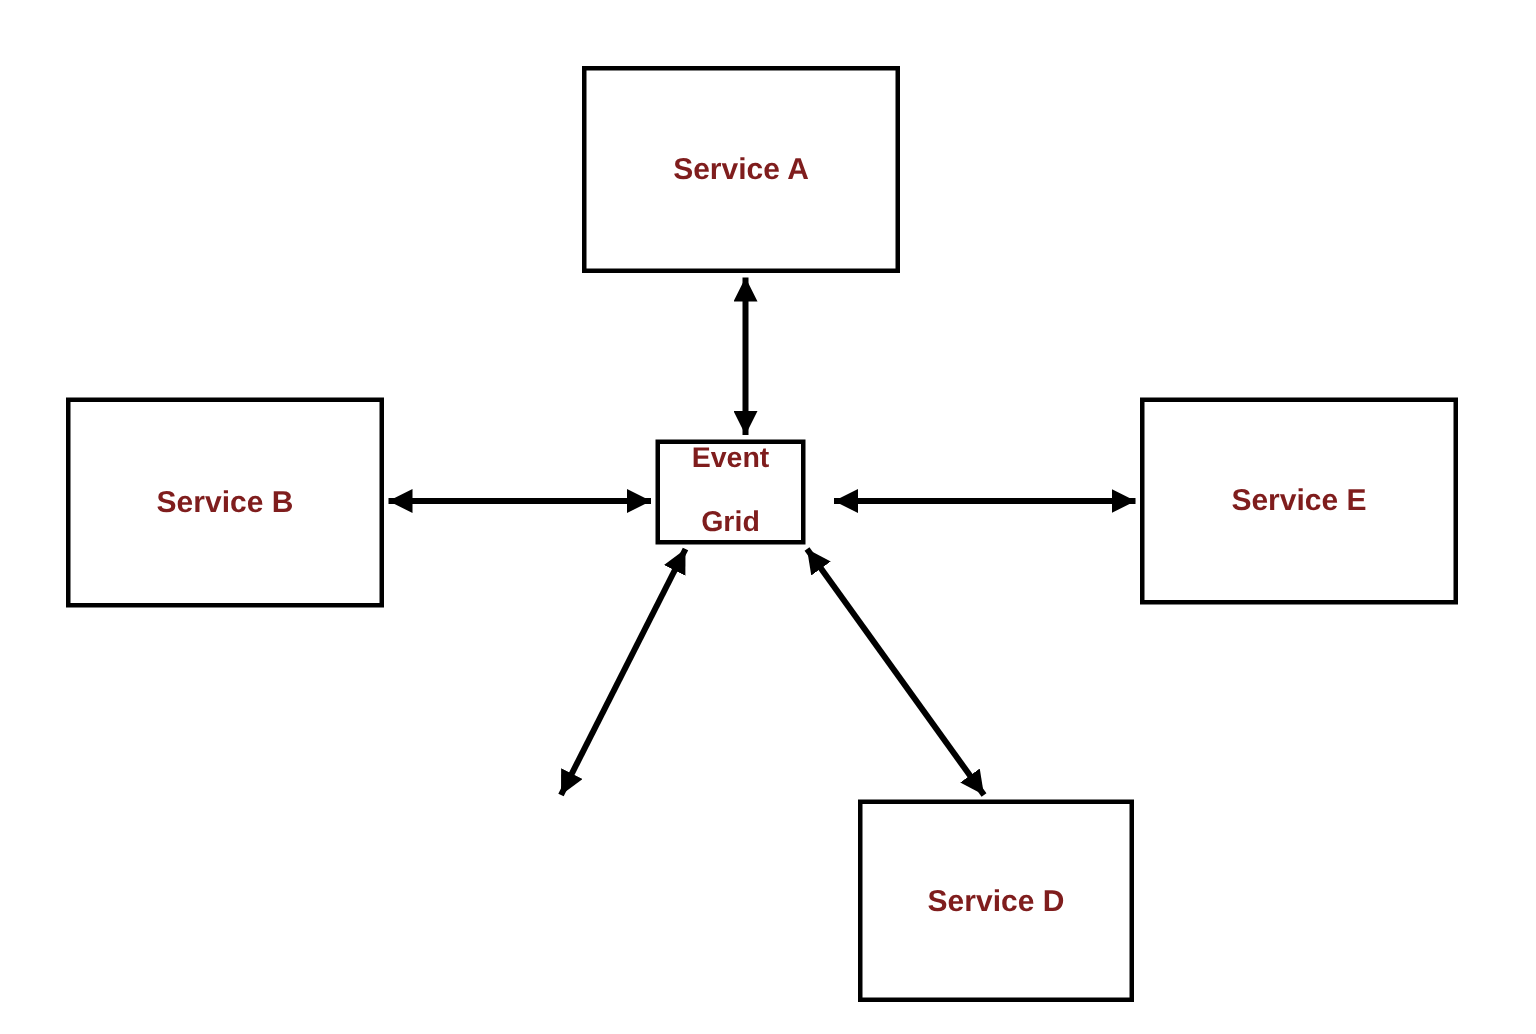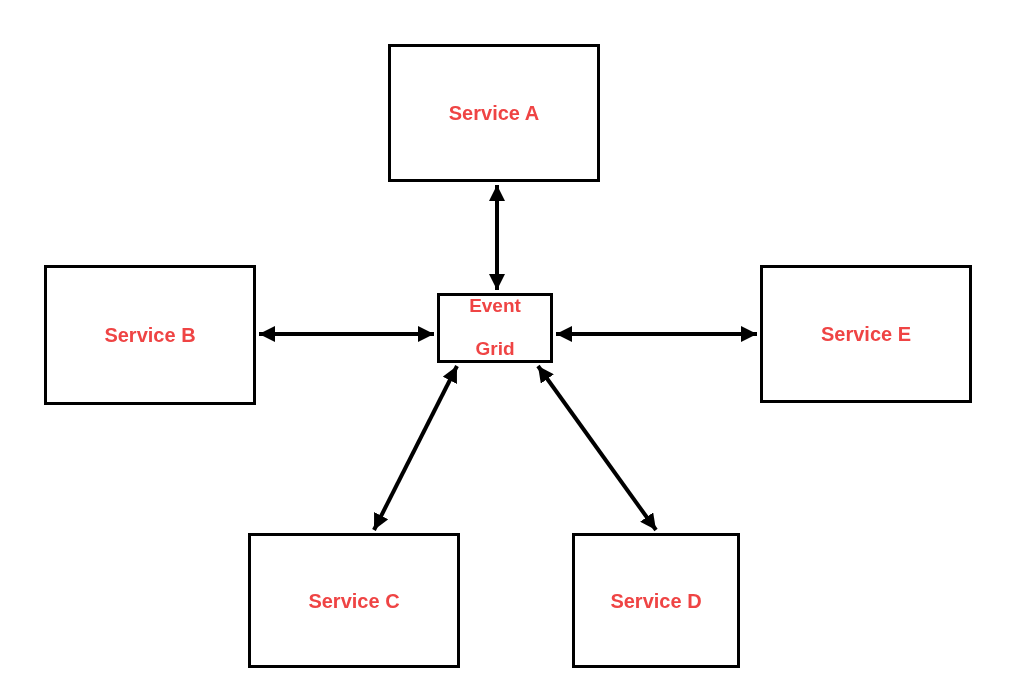"Service A" .node { color: #ef4444 -> #7f1d1d }
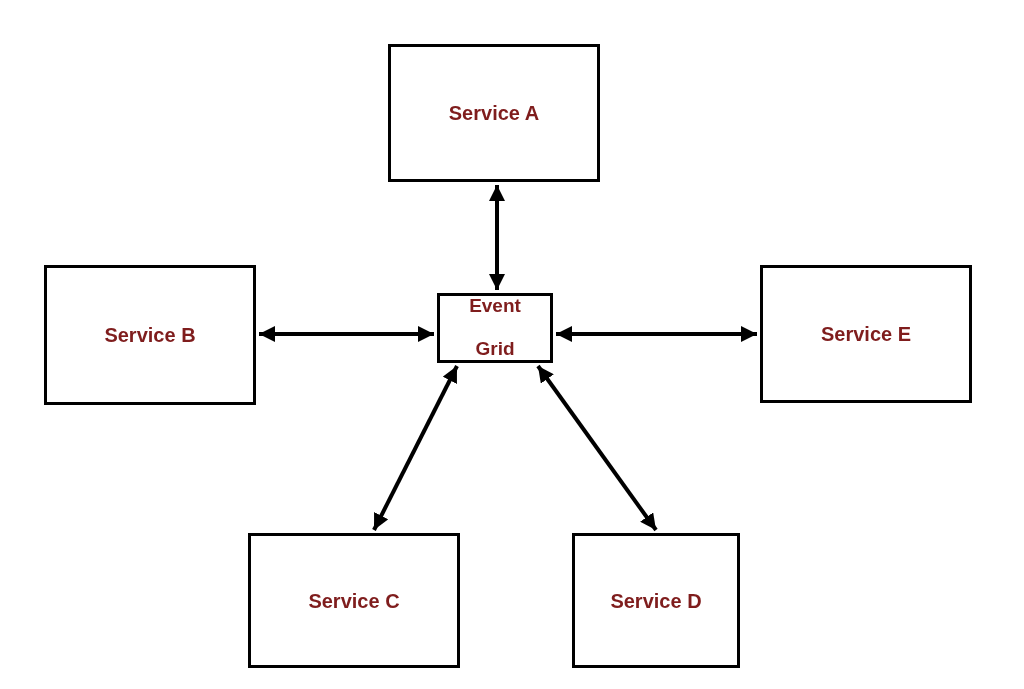"Event" .node-hub { width: 116px -> 100px }
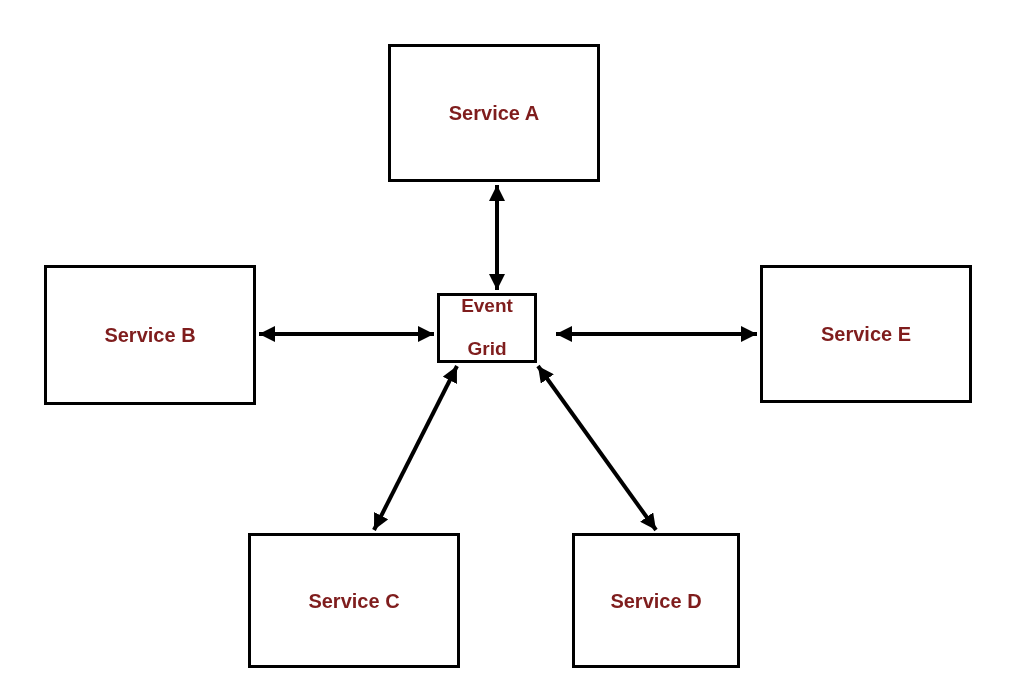"Service C" div.node { html: <div> <span>Service C</span> </div> -> none }
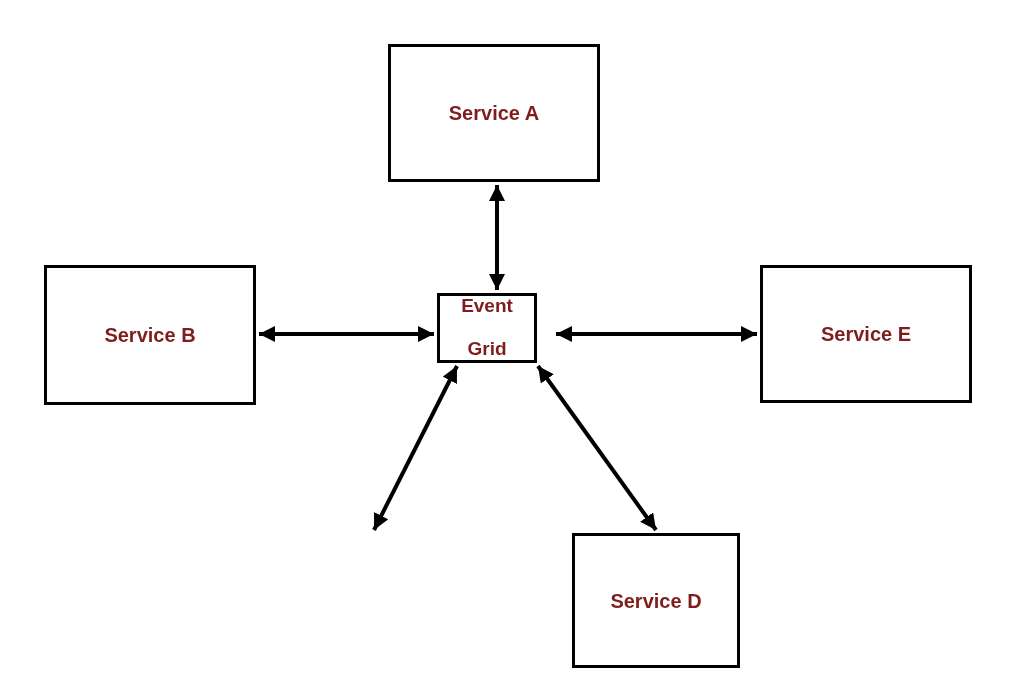"Service D" .node-d { width: 168px -> 184px }
